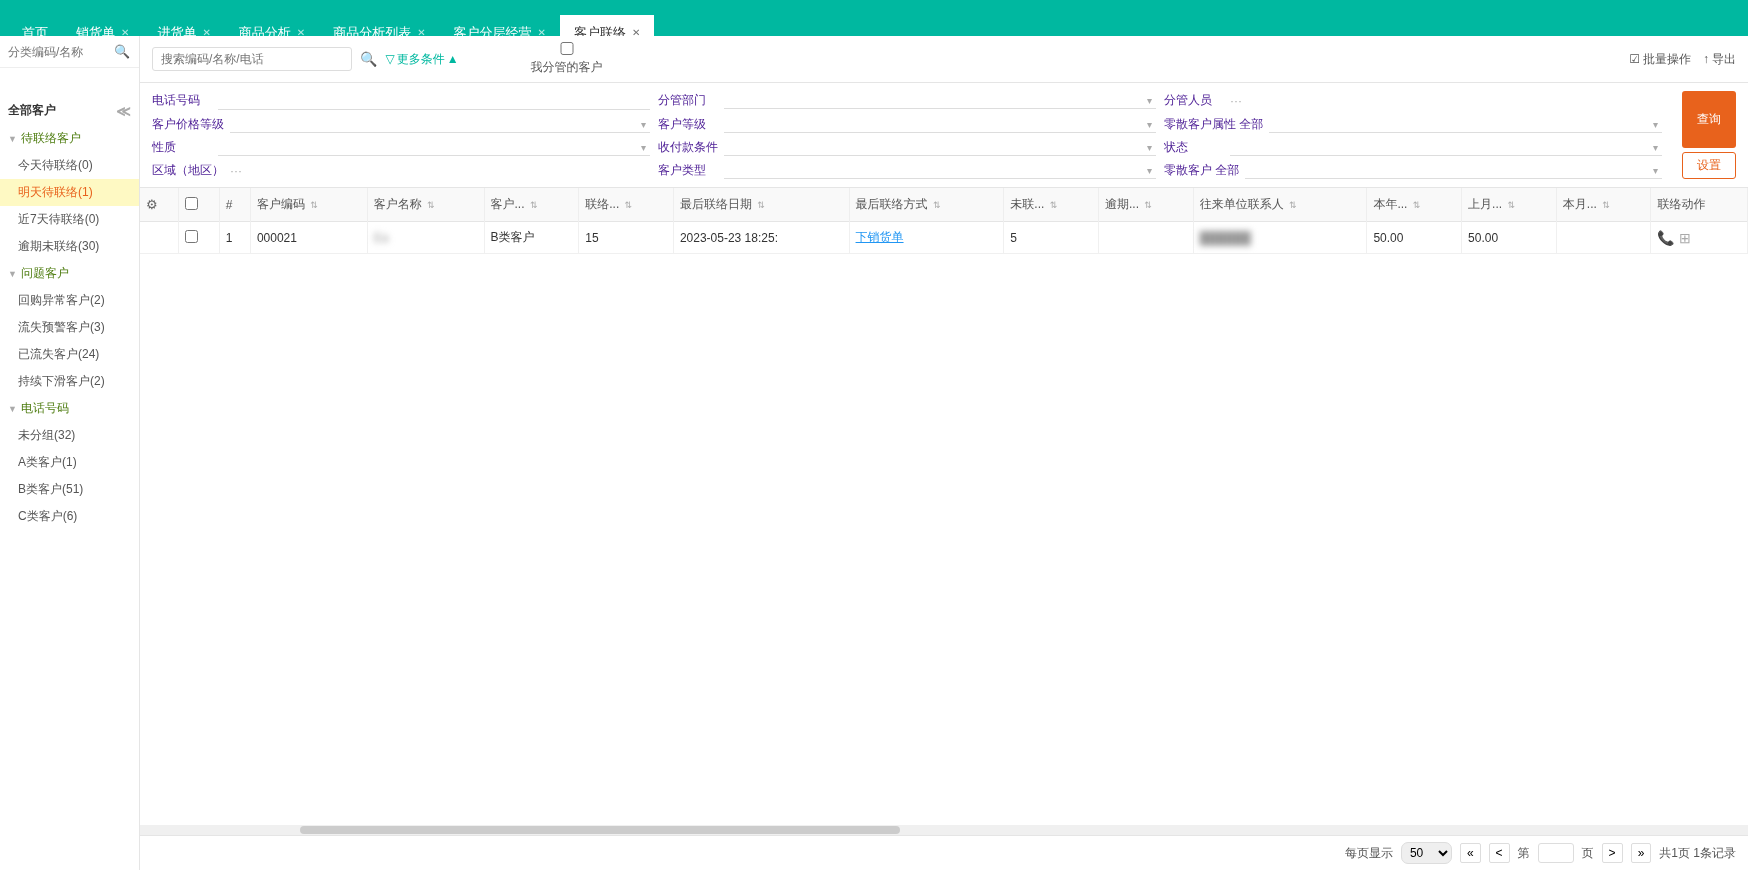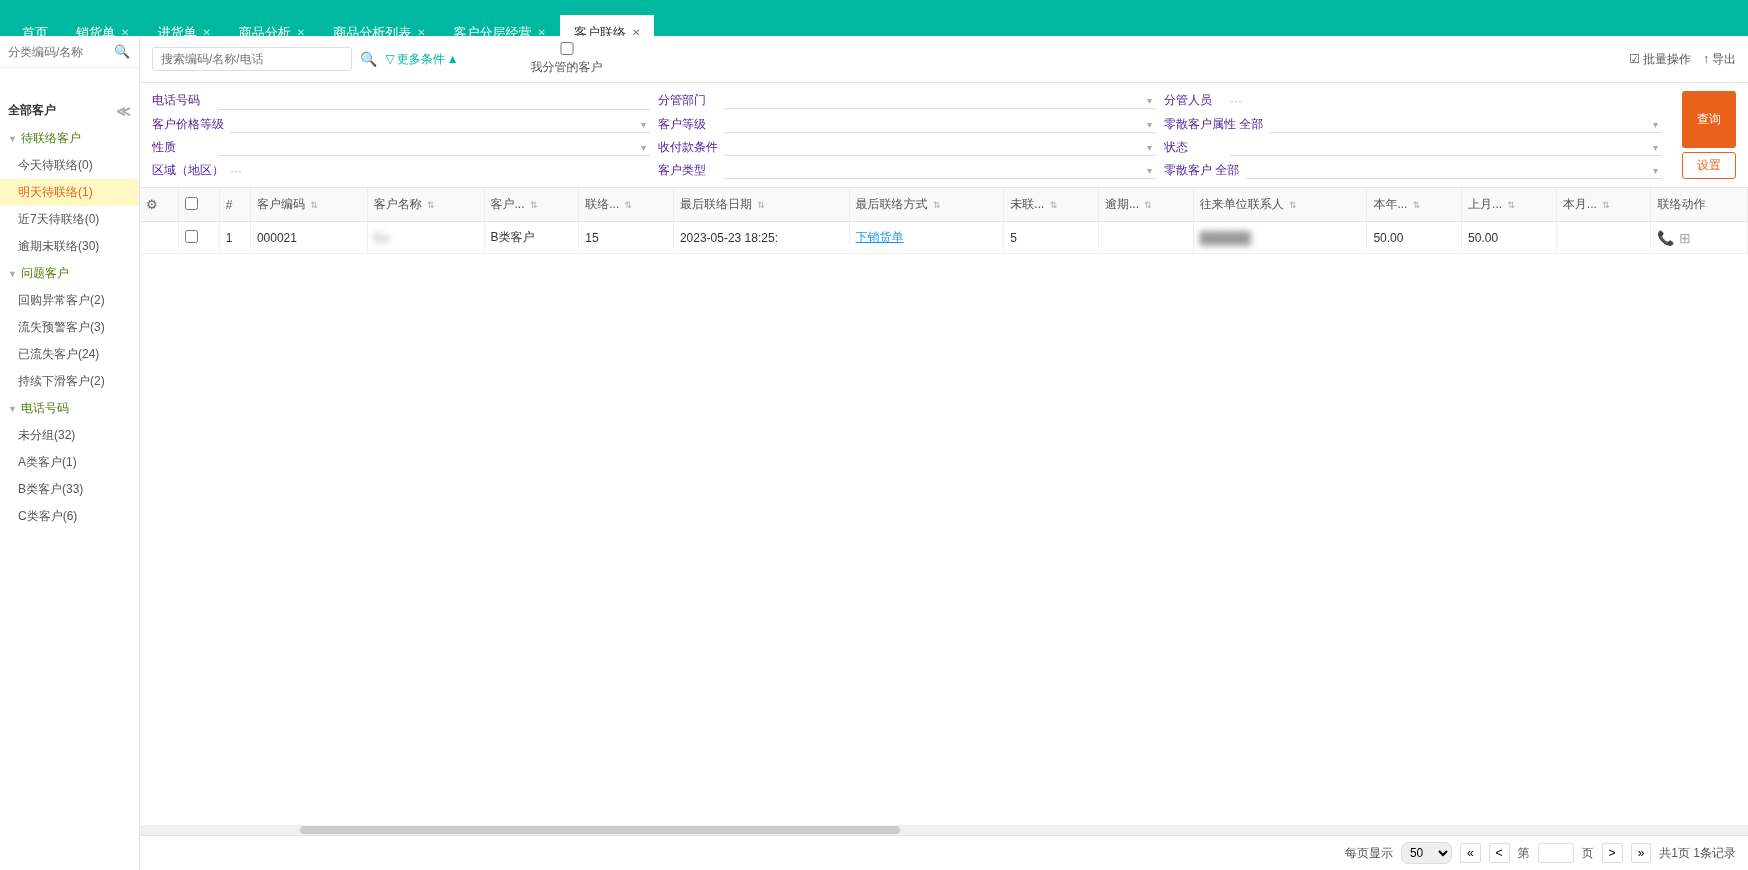"B类客户(33)" div.sidebar-item { text: 33 -> 51 }
